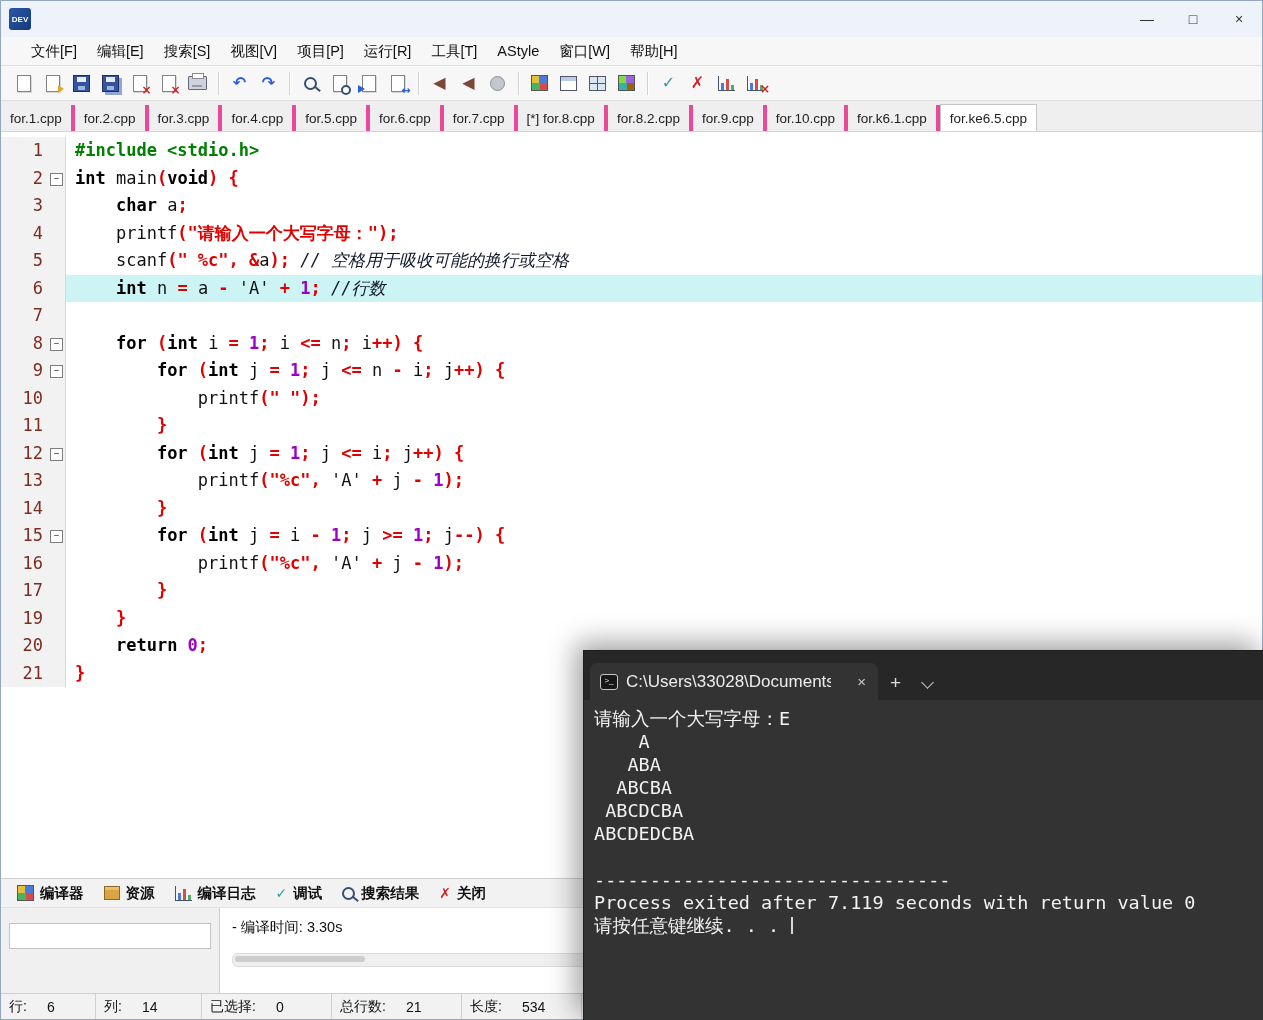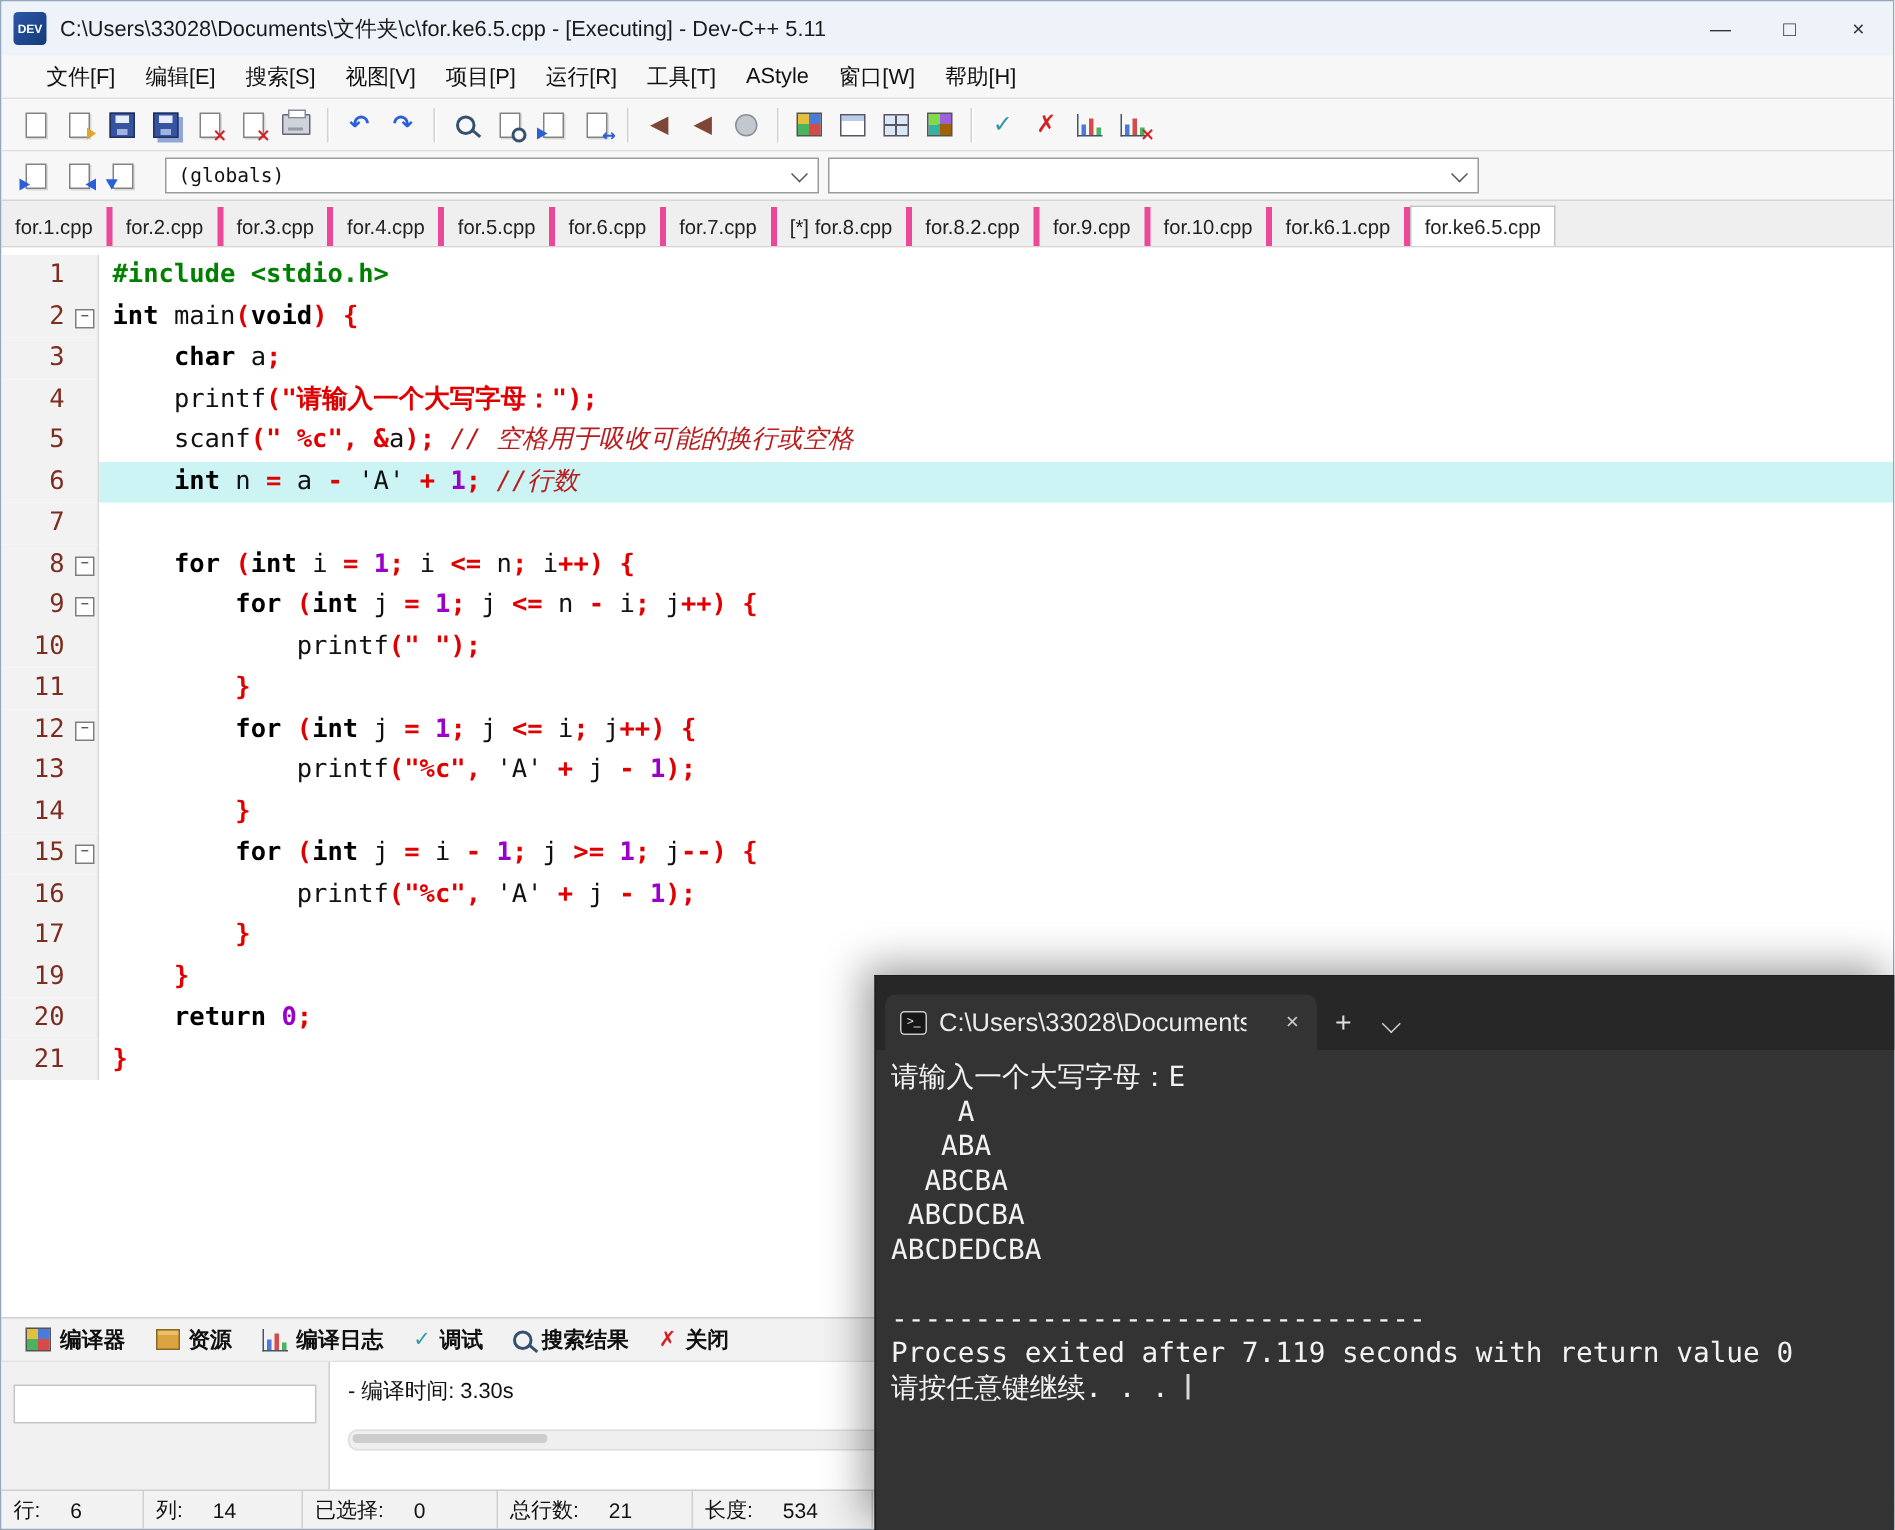"C:\Users\33028\Documents\文件夹\c\for.ke6.5" span.title { html: <span>C:\Users\33028\Documents\文件夹\c\for.ke6.5.cpp - [Executing] - Dev-C++ 5.11</span> -> none }
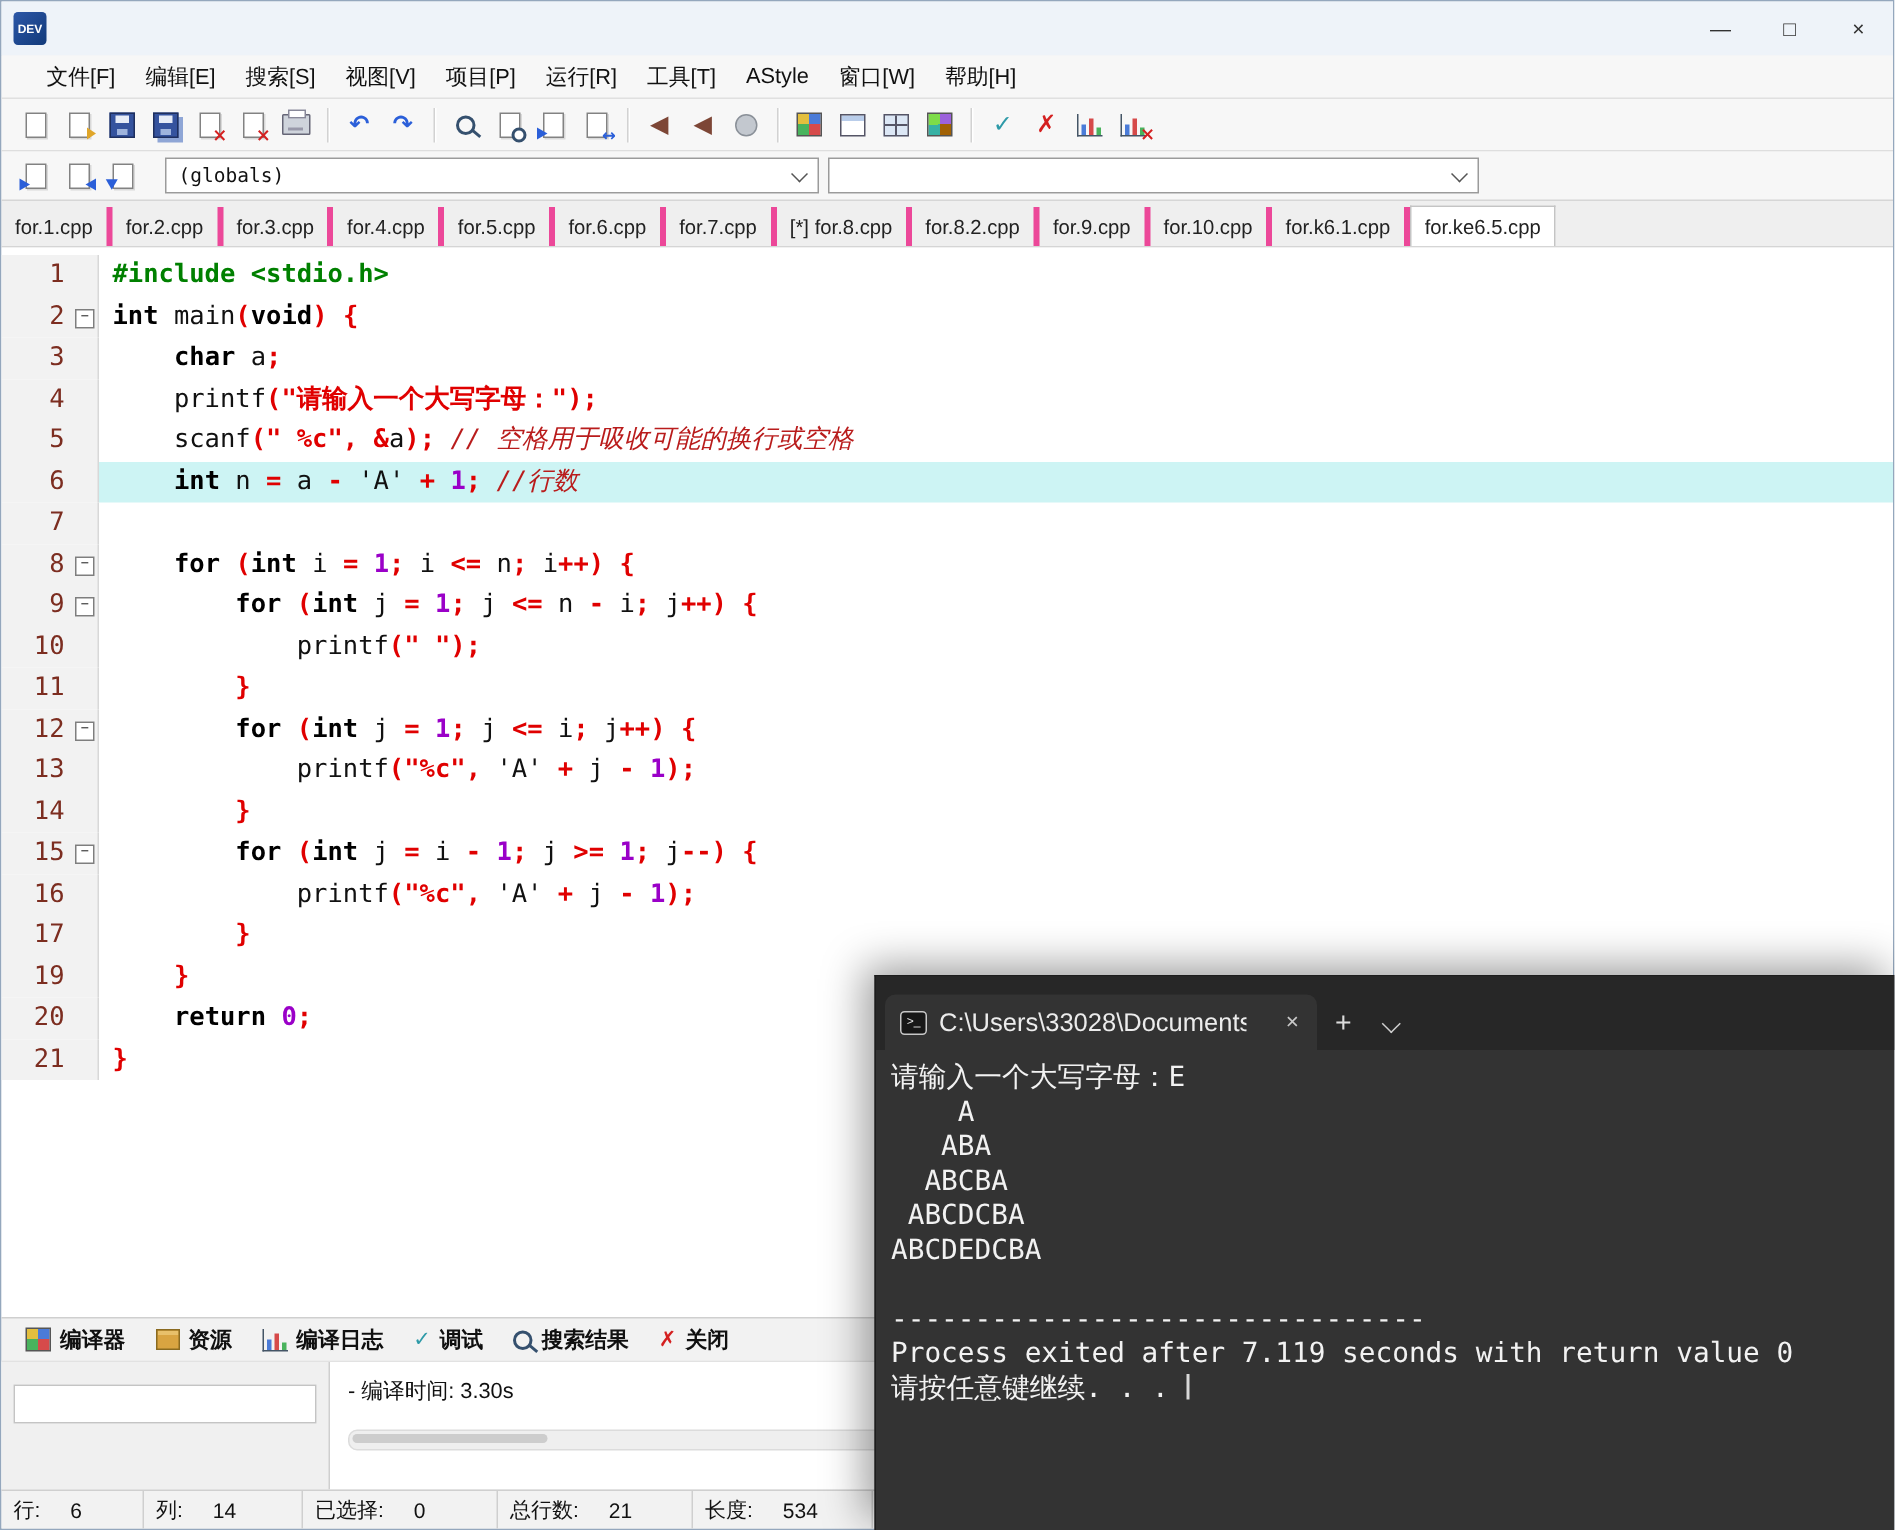"(globals)" div.toolbar2 { html: <div> <div> <button> <span></span> </button> <button> <span></span> </button> <button> <span></span> </button> </div> <div> <span>(globals)</span> <span></span> </div> <div> <span></span> <span></span> </div> </div> -> none }
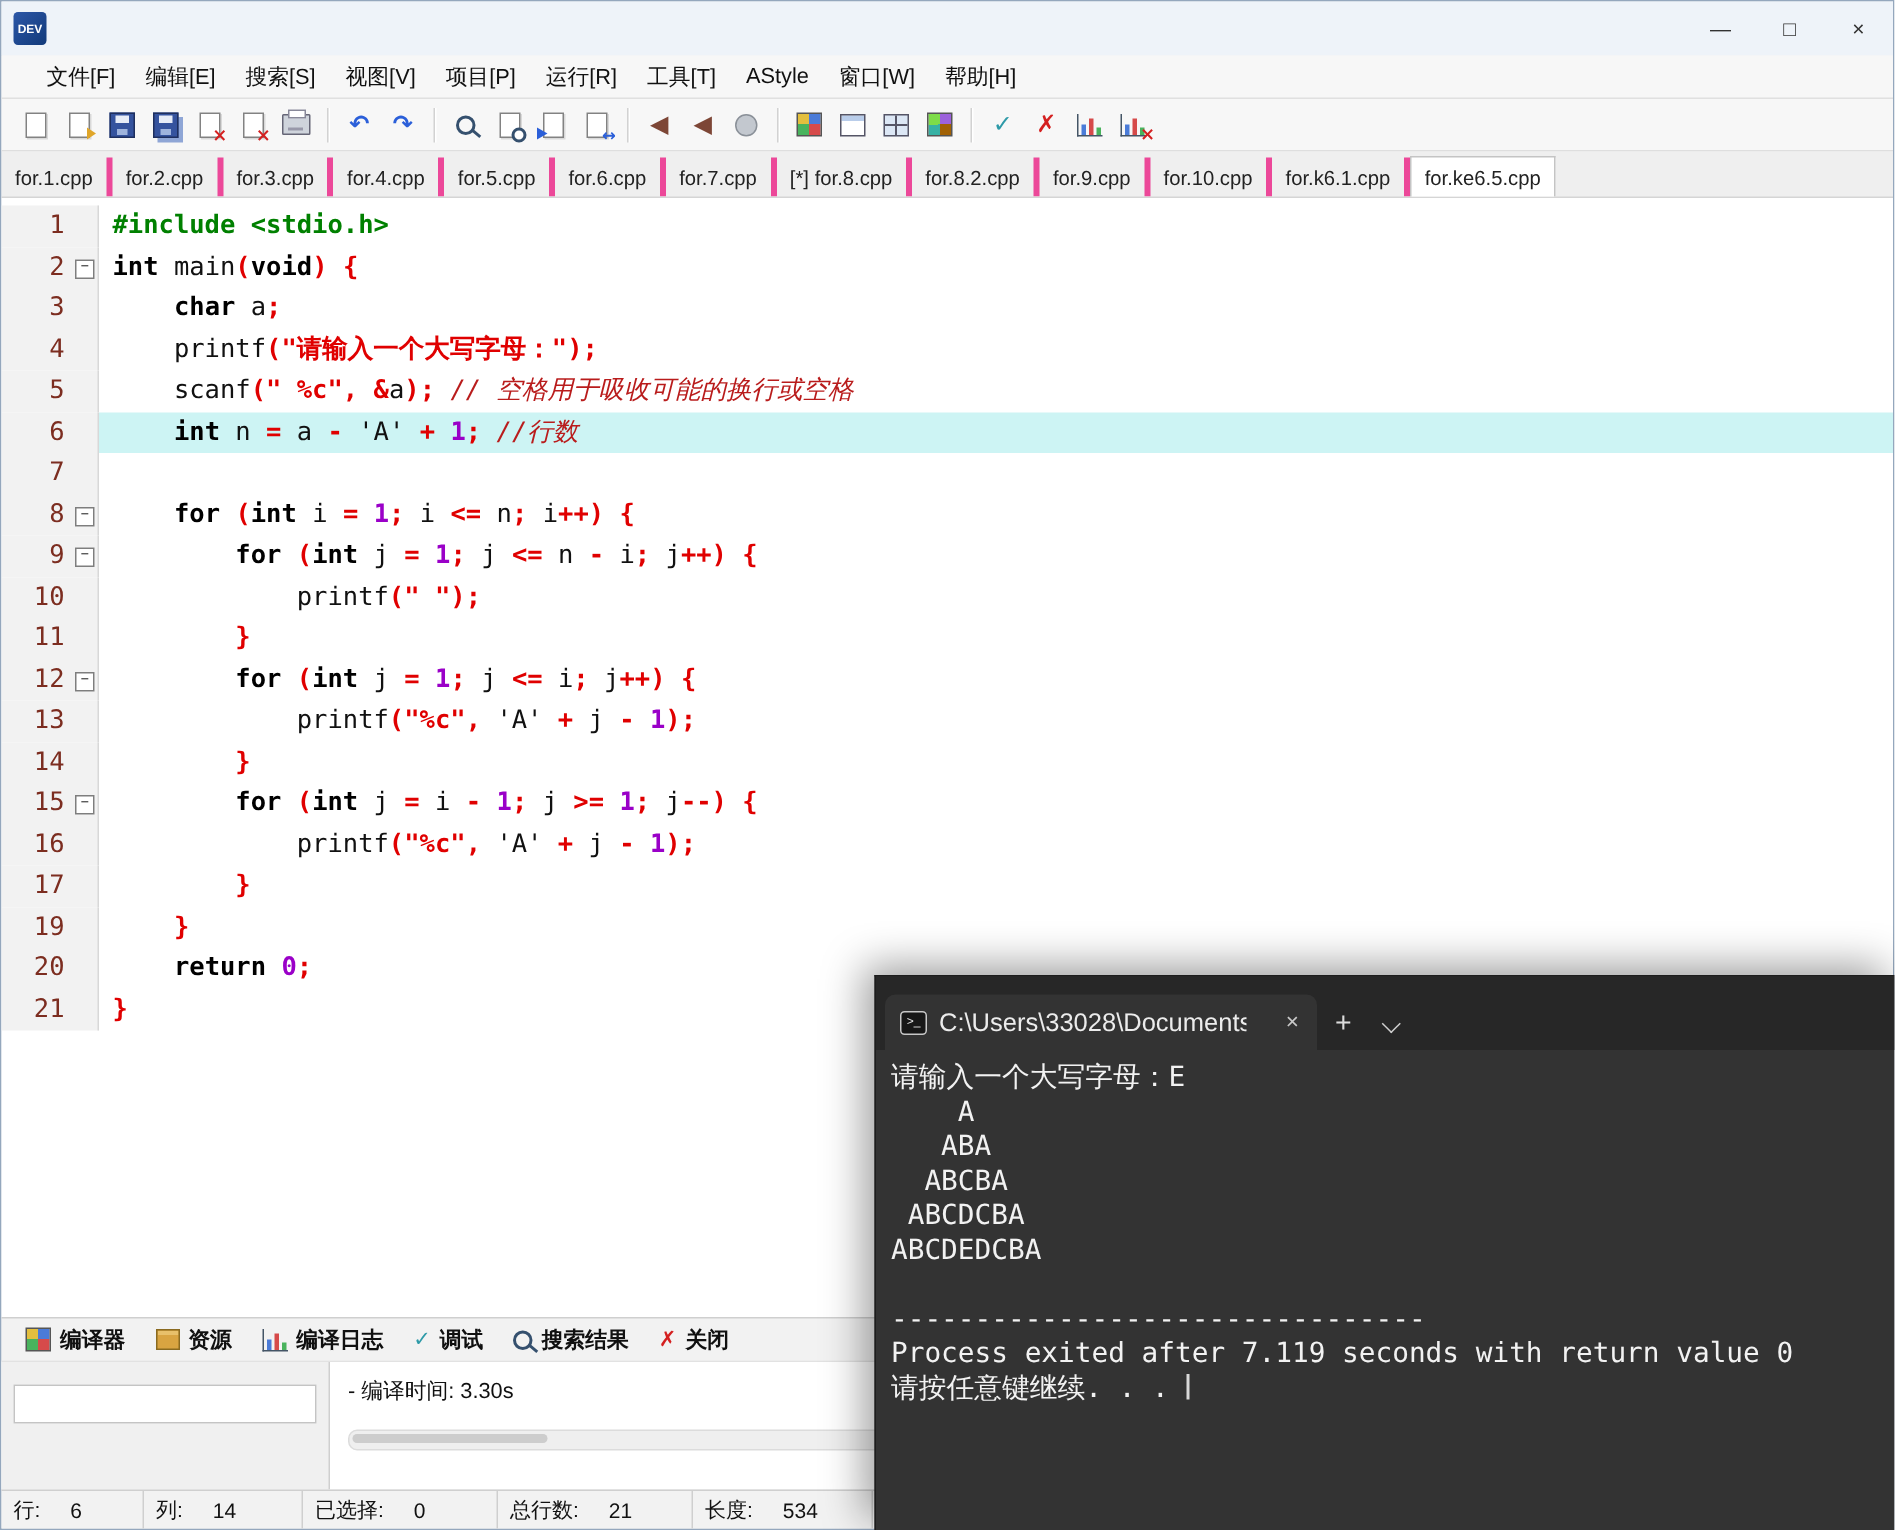"// 空格用于吸收可能的换行或空格" .tk-c { color: #b91c1c -> #0f172a }
